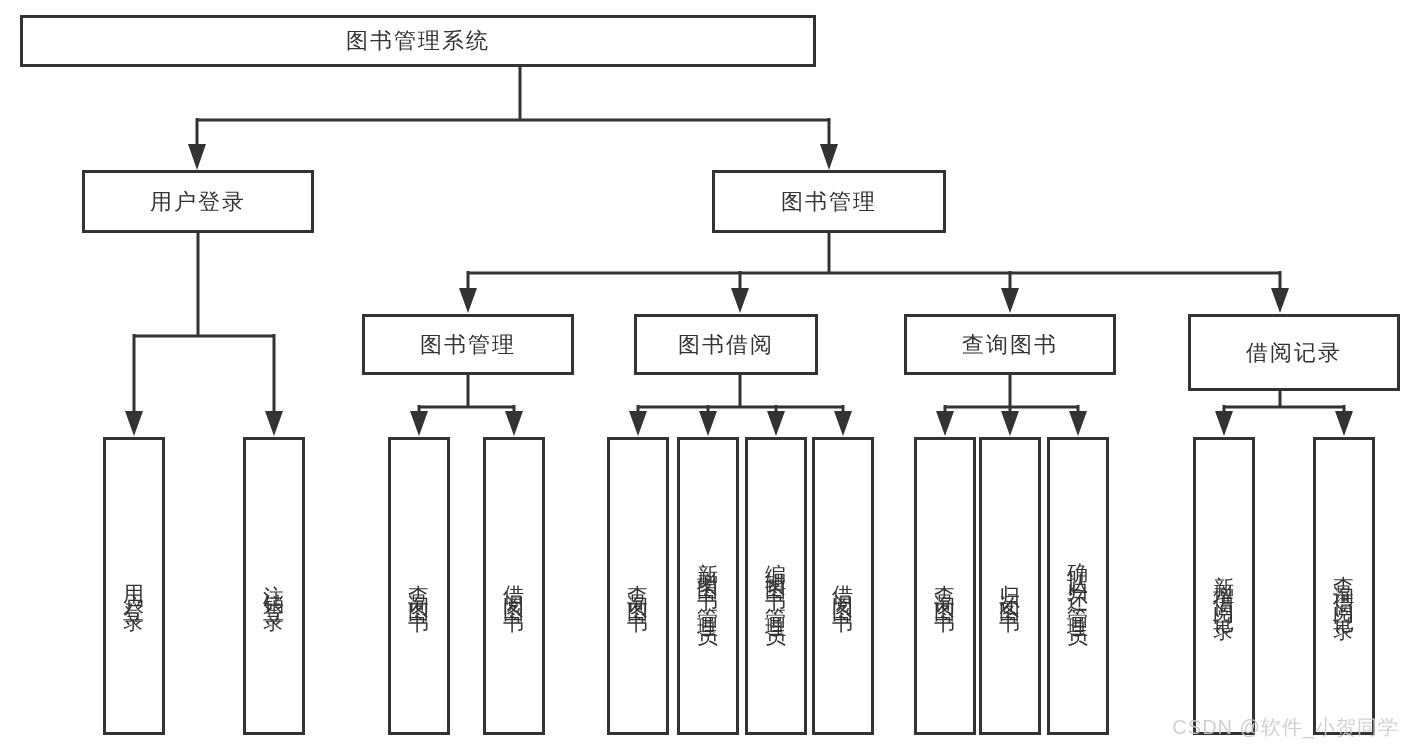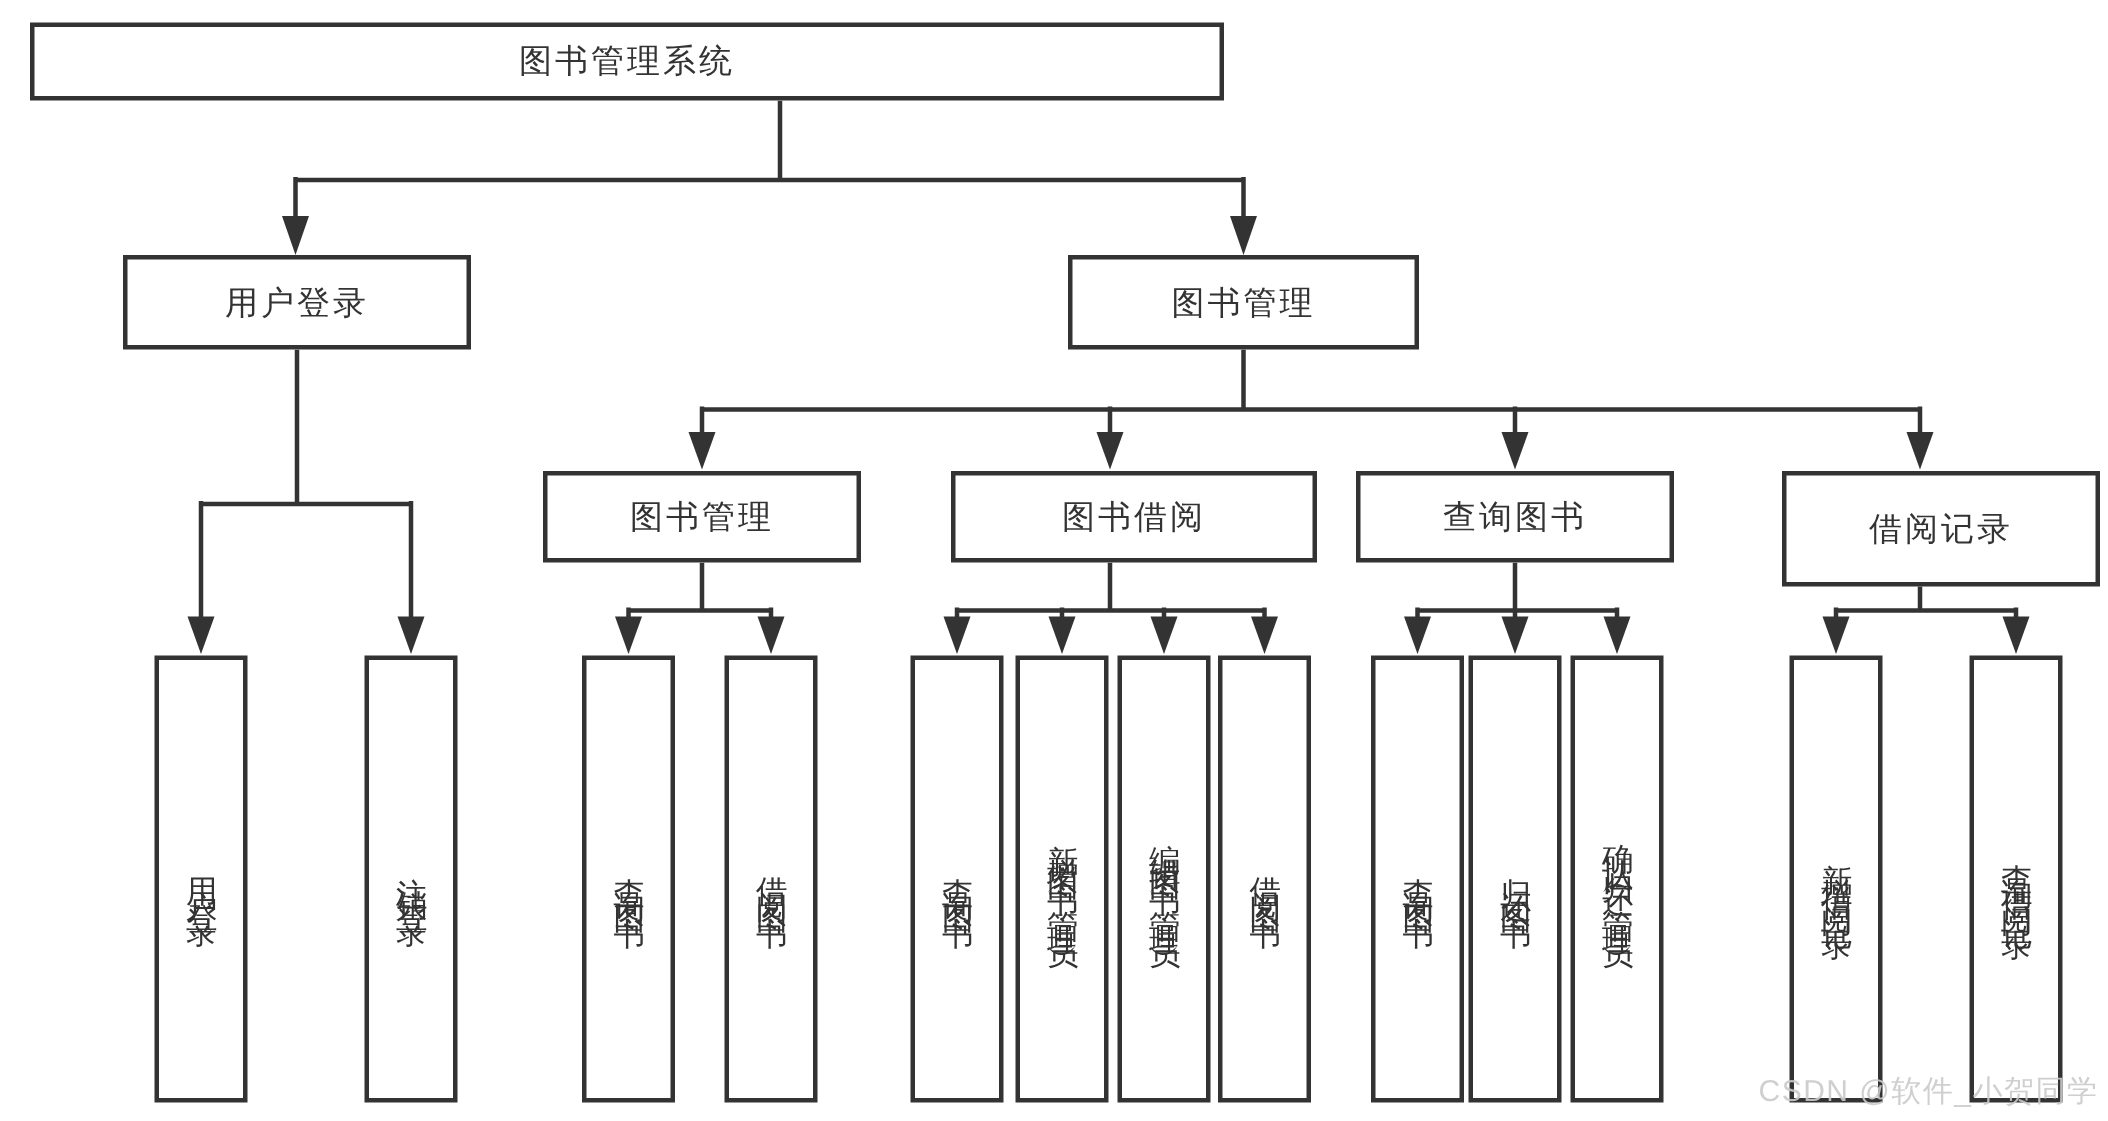"图书借阅" div.box { width: 244px -> 184px }
